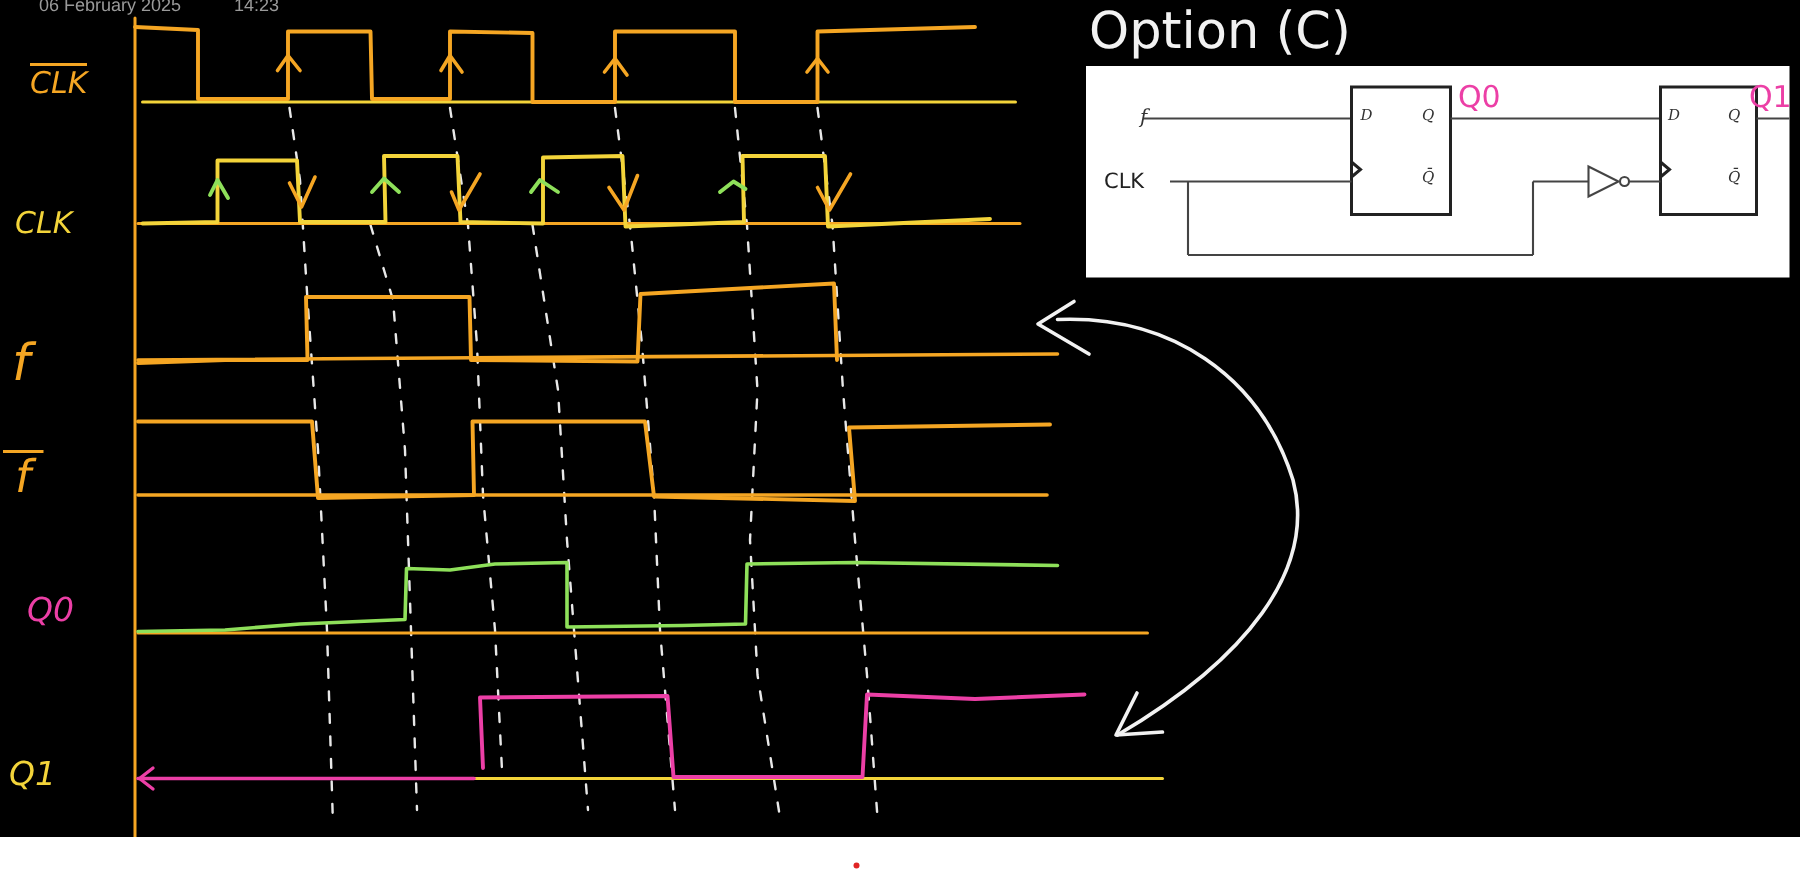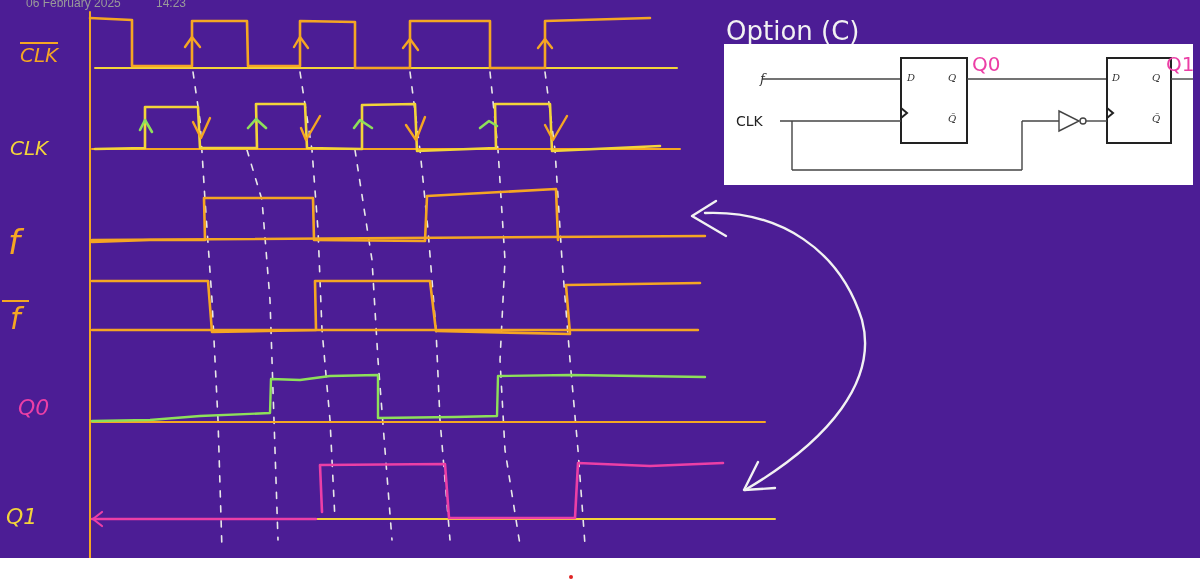"06 February 2025" .canvas { background: #4c1d95 -> #000000 }
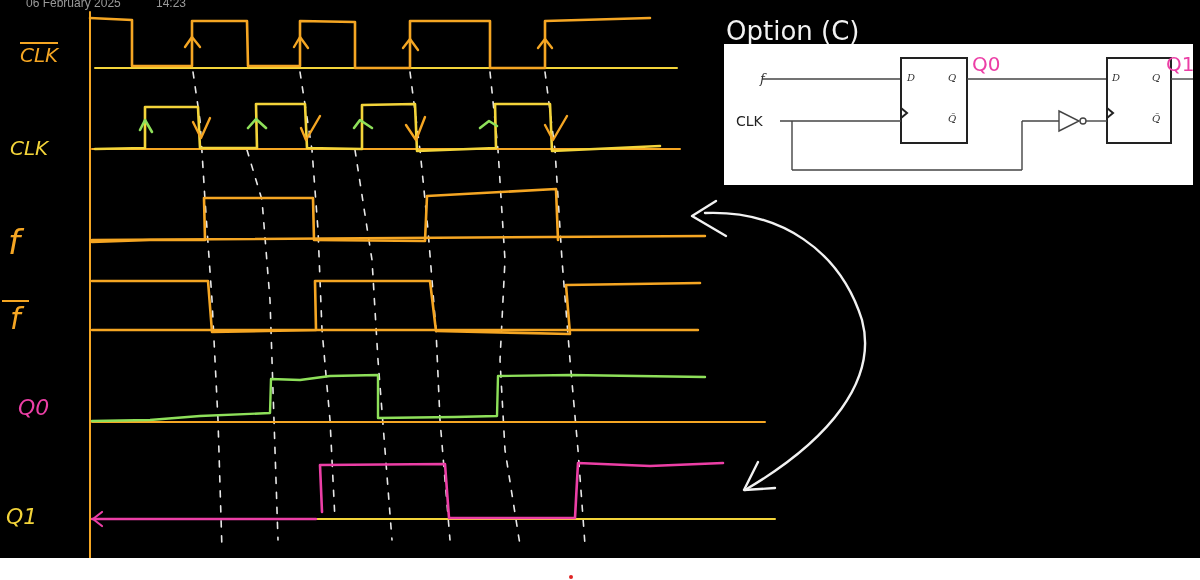"Option (C)" div.ann { font-size: 26px -> 34px; top: 16px -> 1px }
